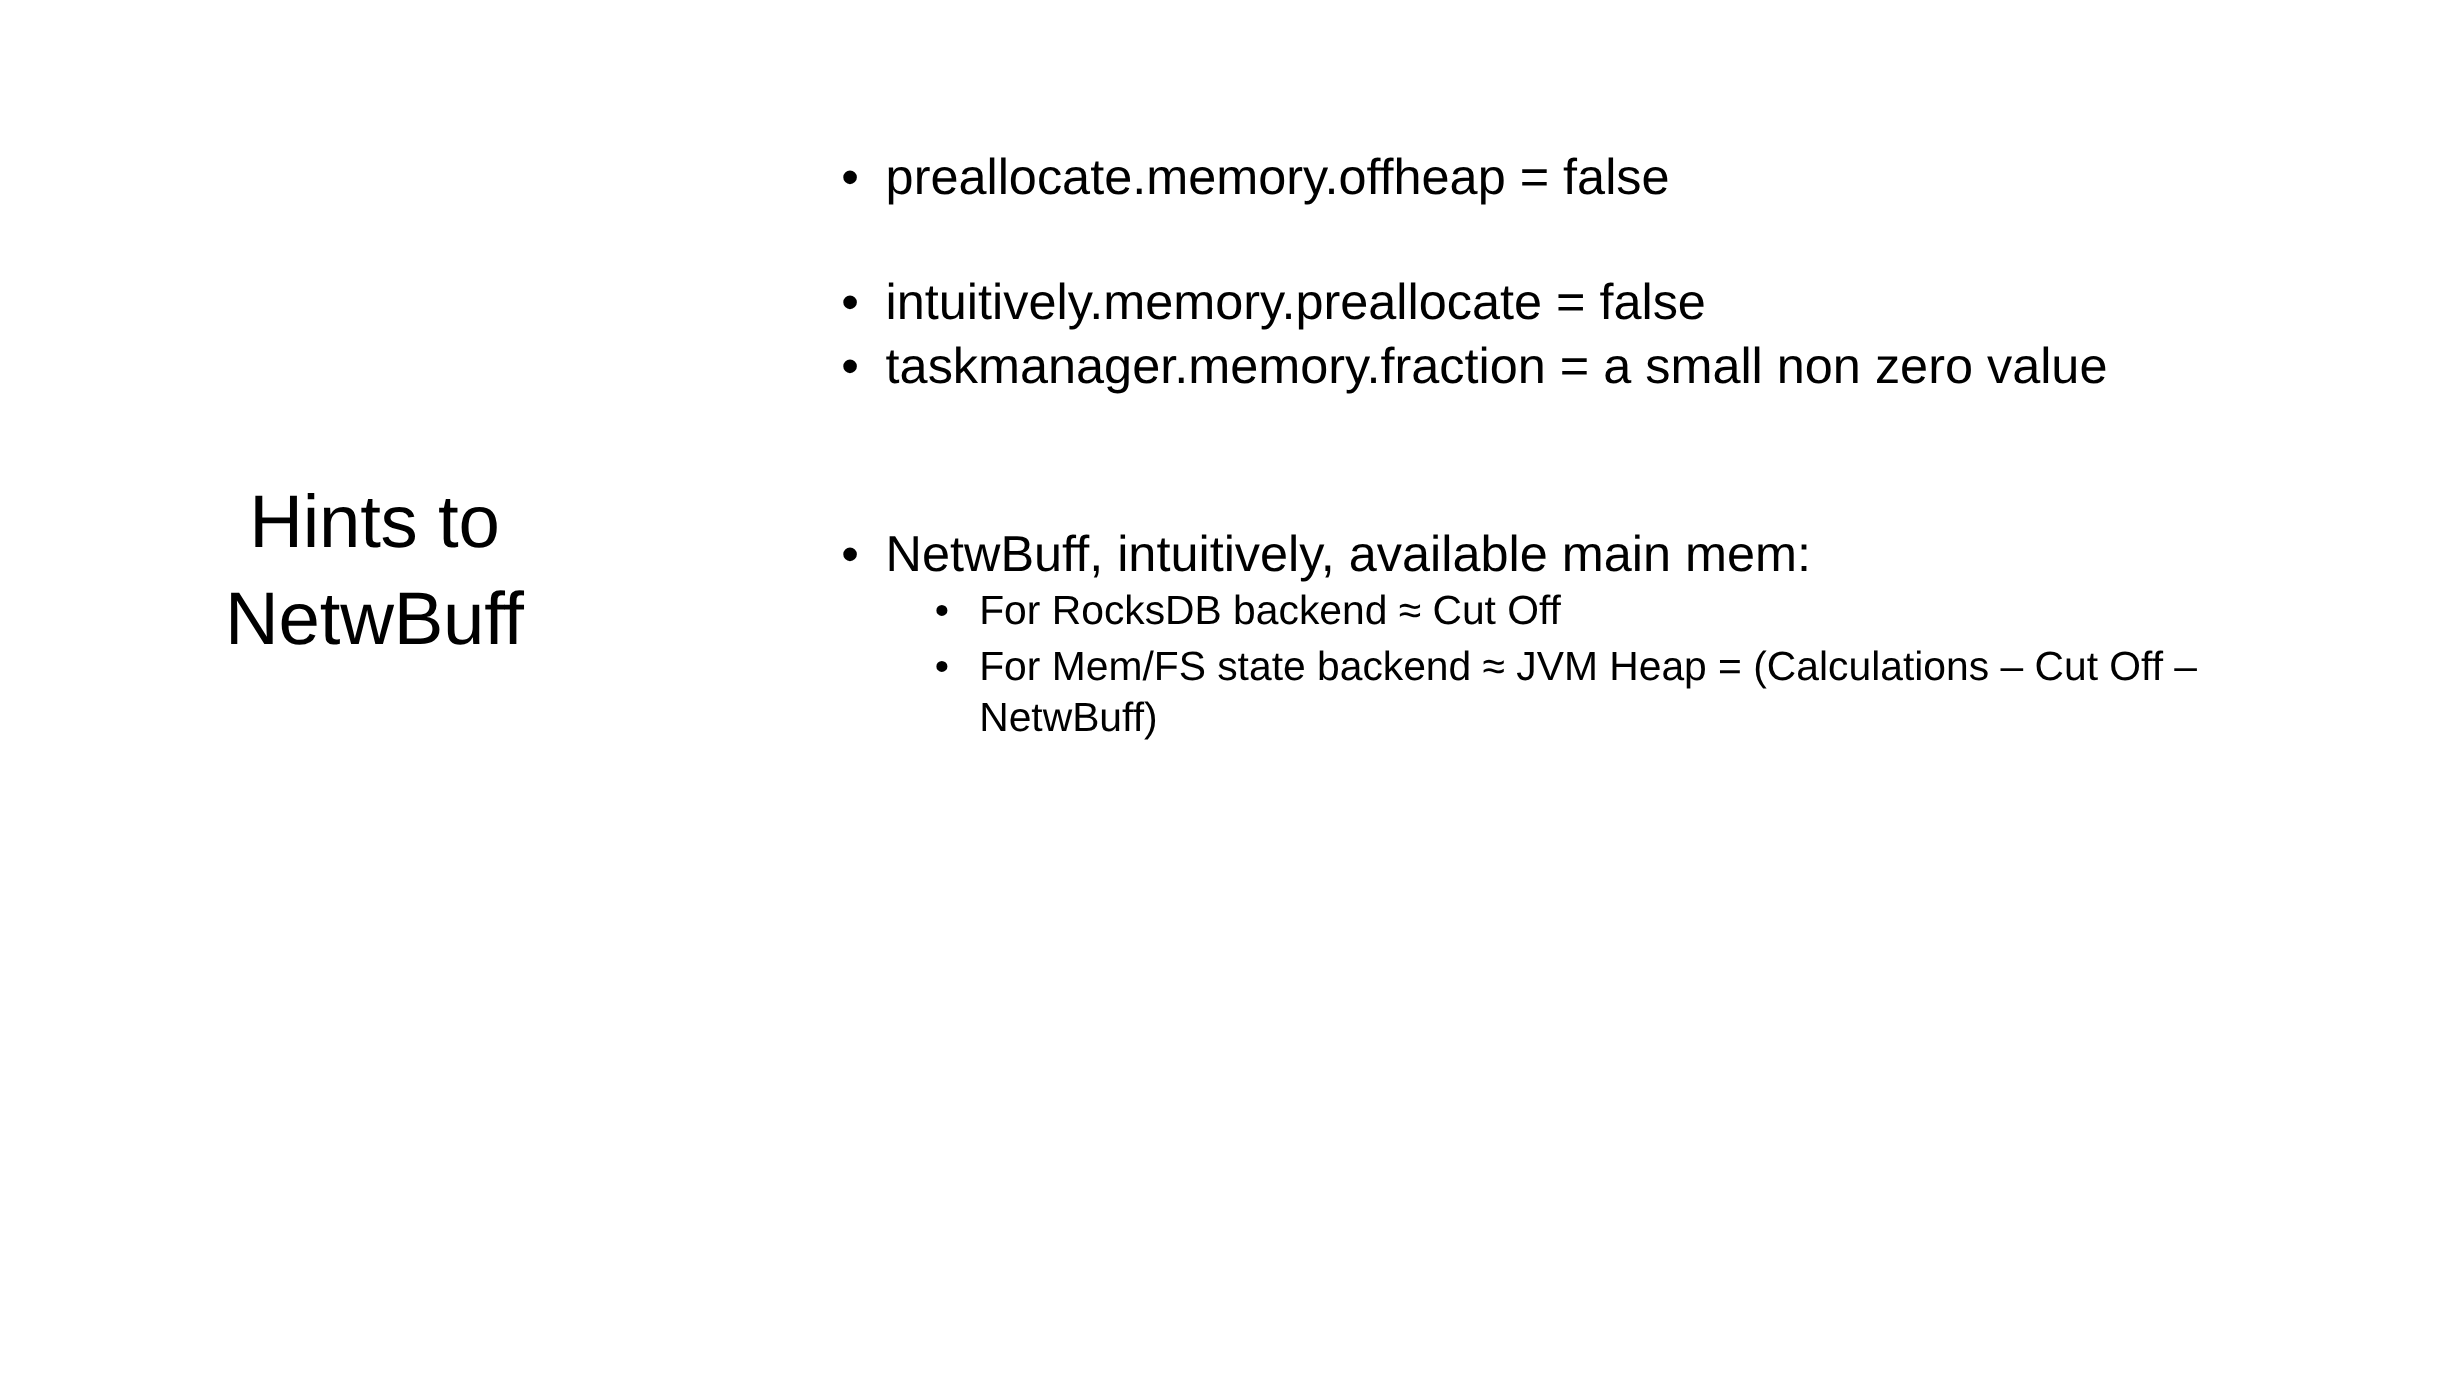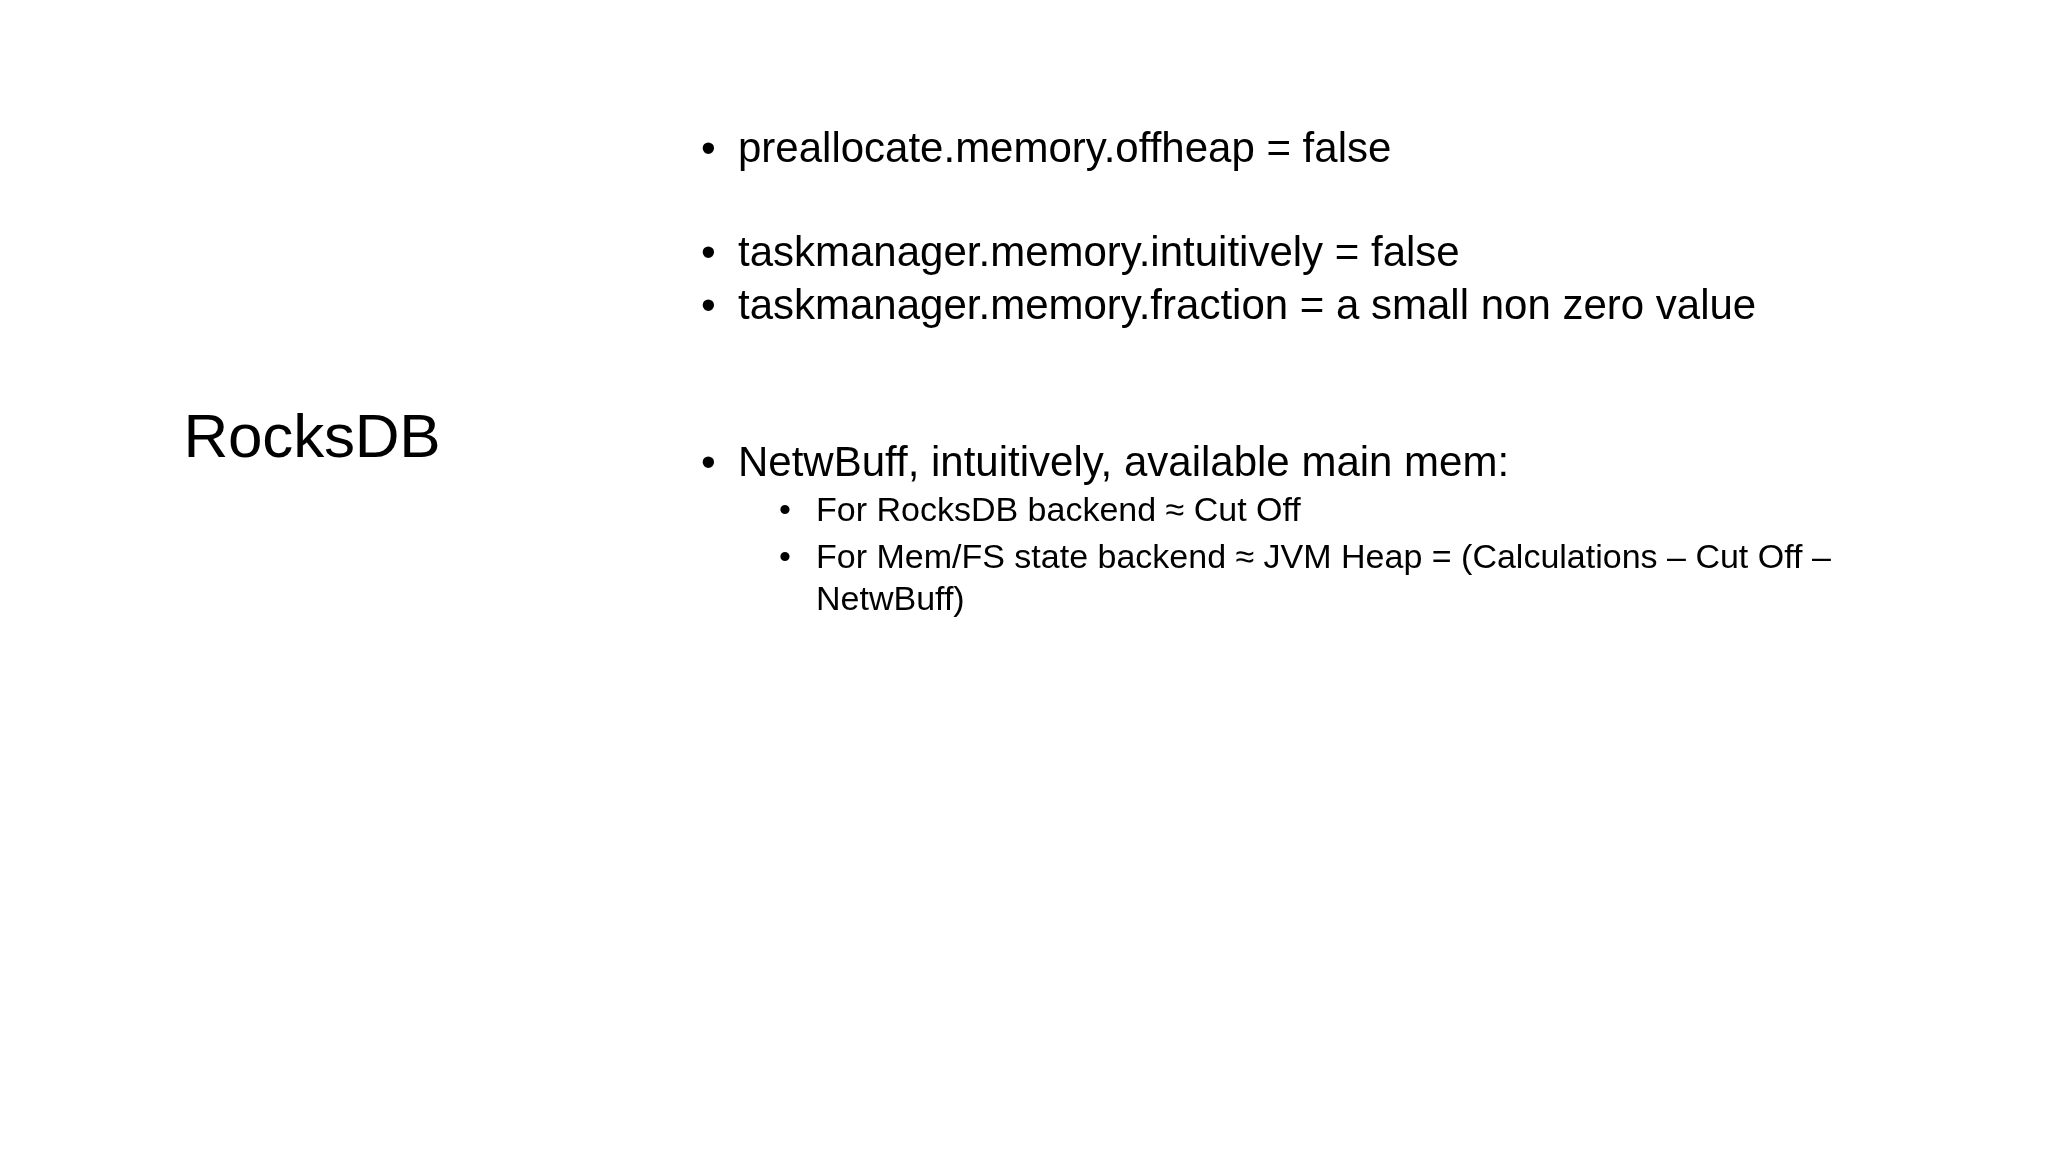"taskmanager.memory.intuitively = false" span.text { text: taskmanager.memory.intuitively -> intuitively.memory.preallocate }
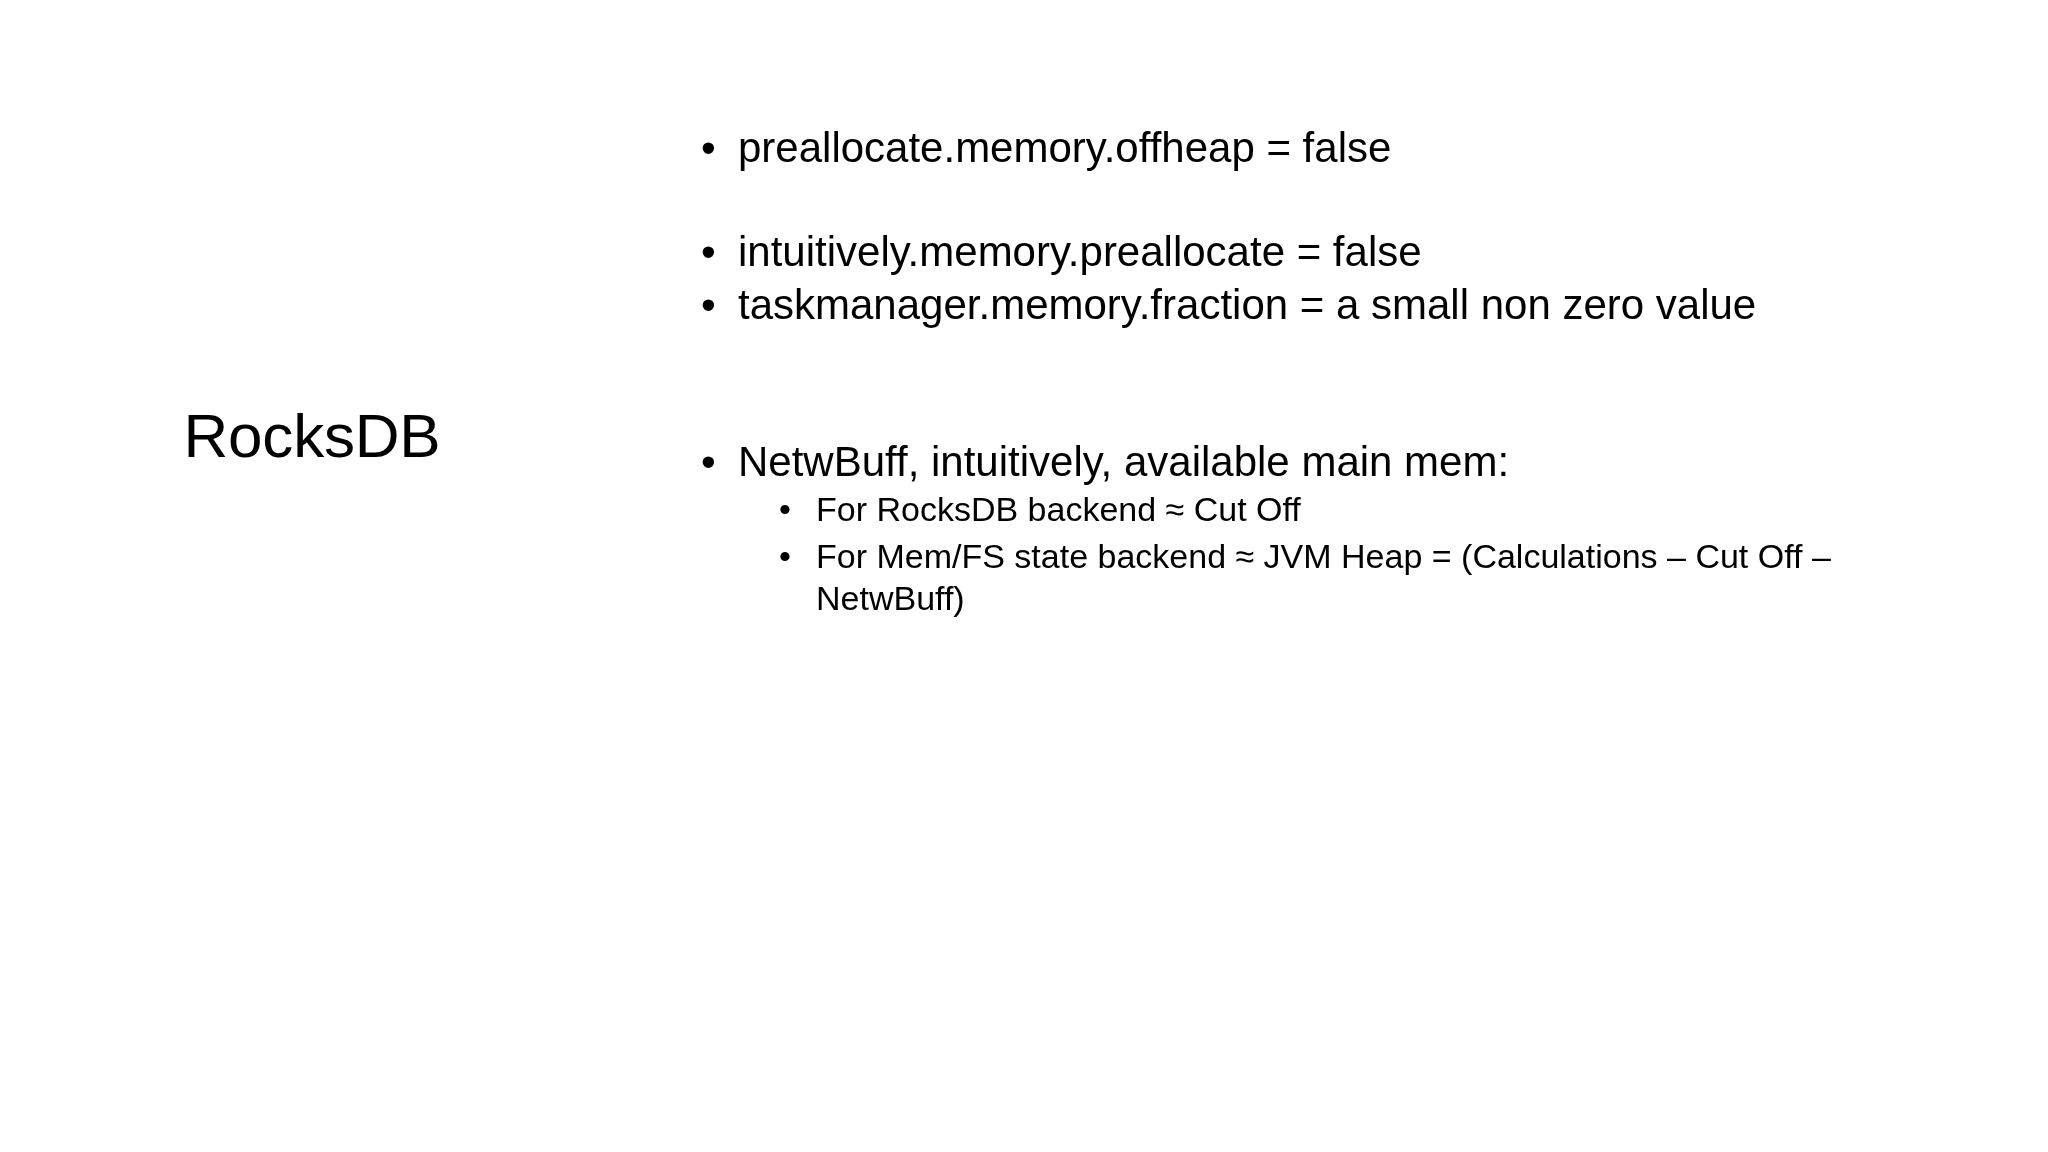"Hints to" div.title-line { html: none -> <div>Hints to</div> }
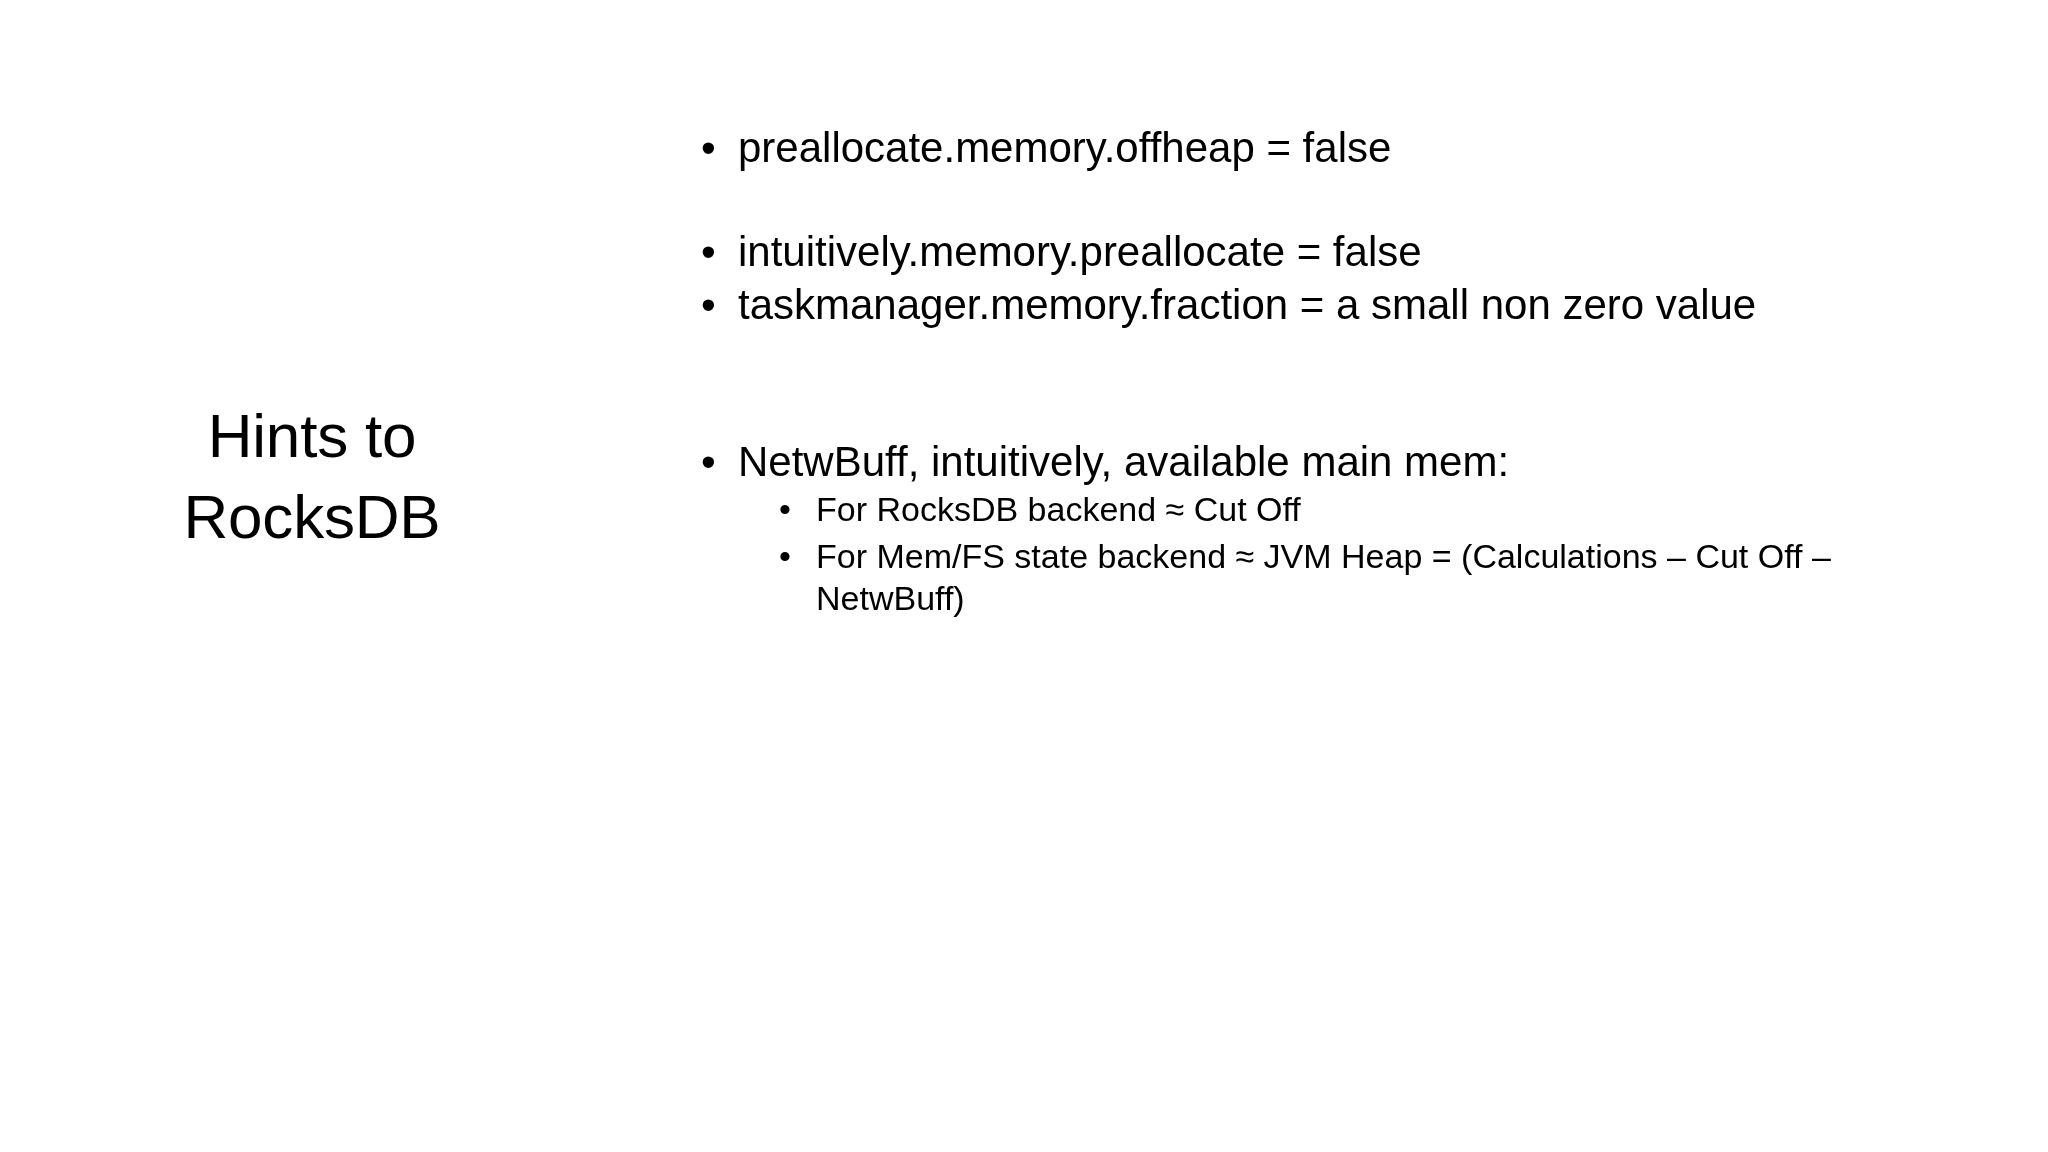"RocksDB" div.title-line { text: RocksDB -> NetwBuff }
